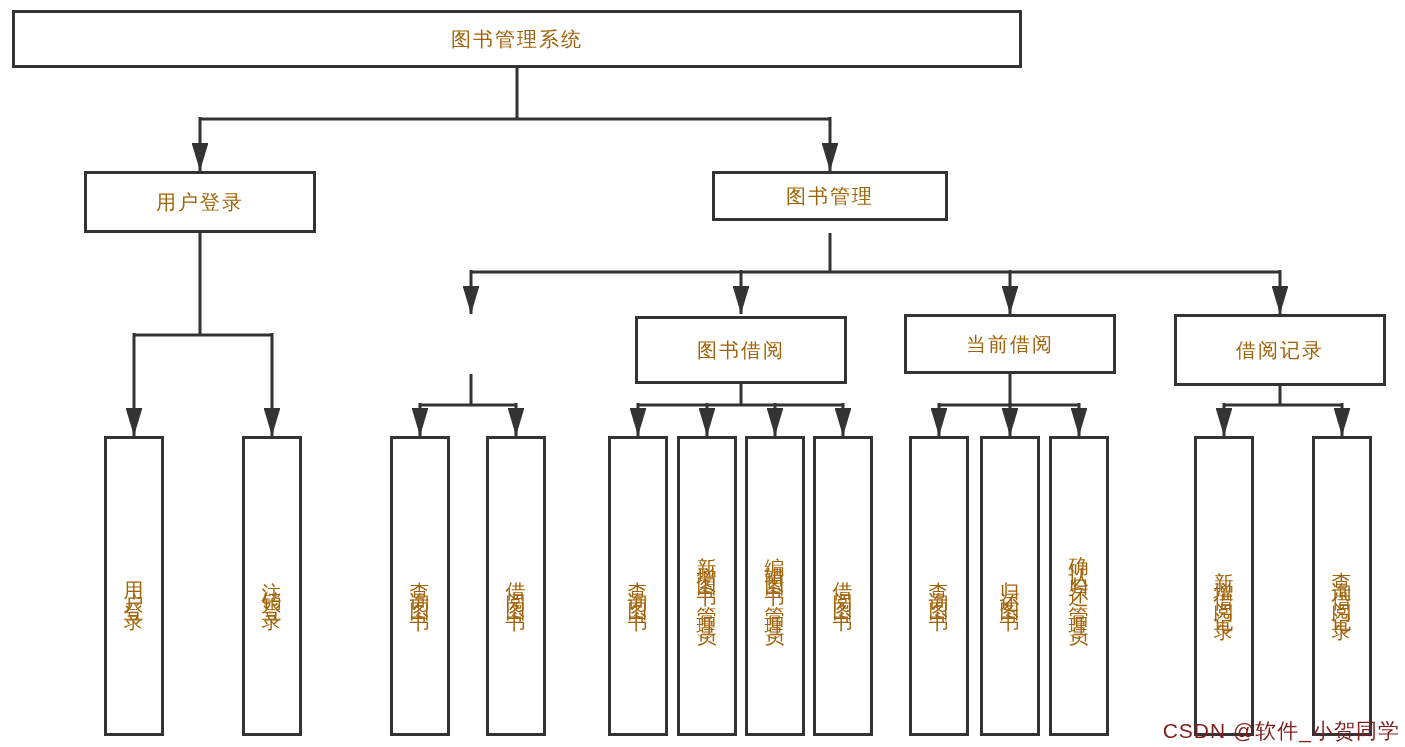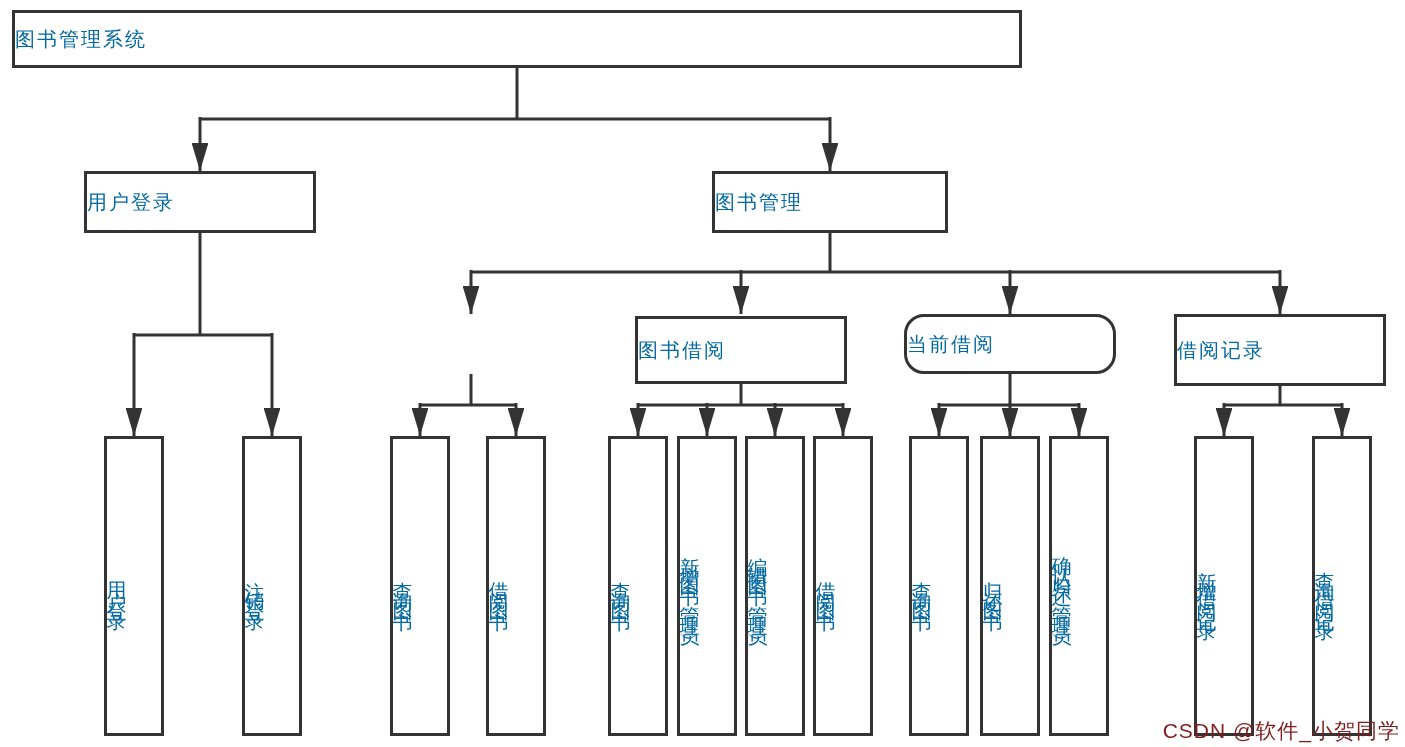"图书管理系统" .node { color: #0369a1 -> #a16207; justify-content: none -> center }
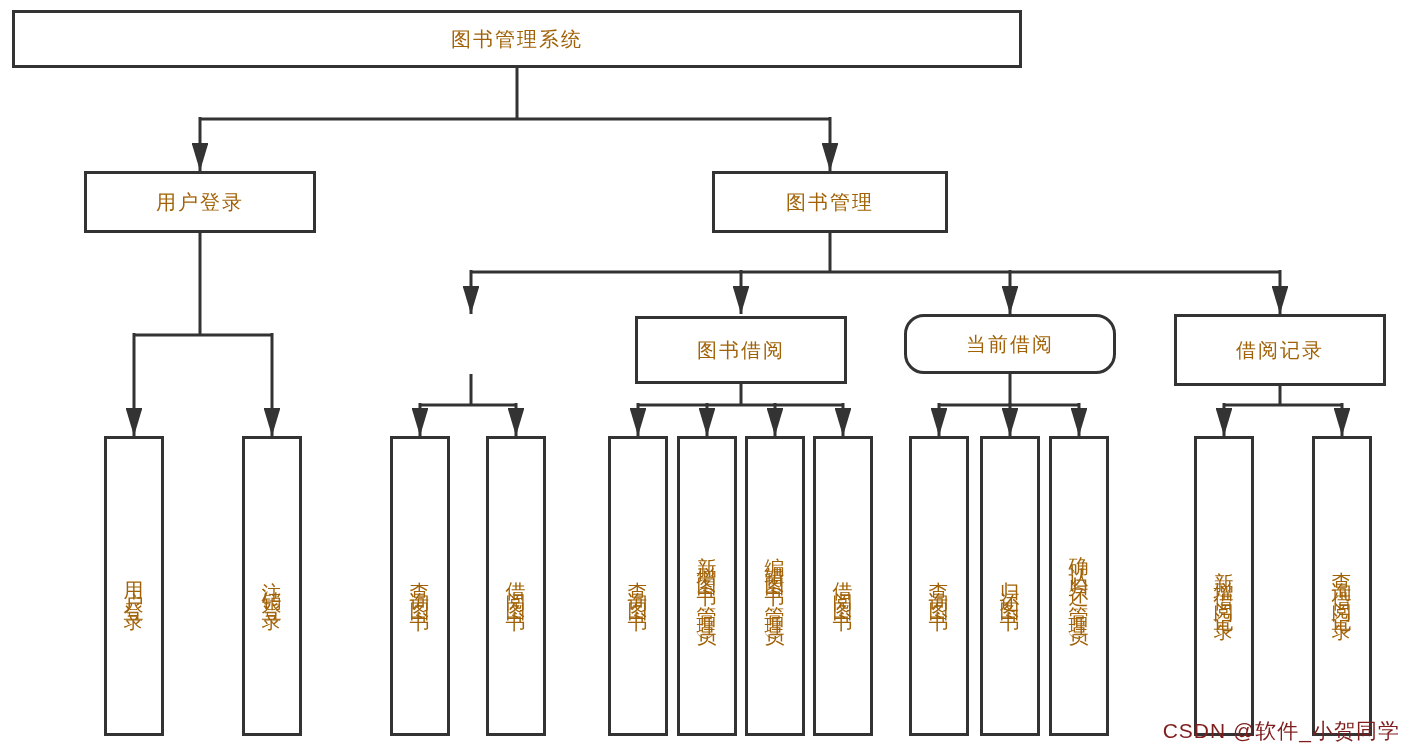"图书管理" div.node { height: 62px -> 50px }
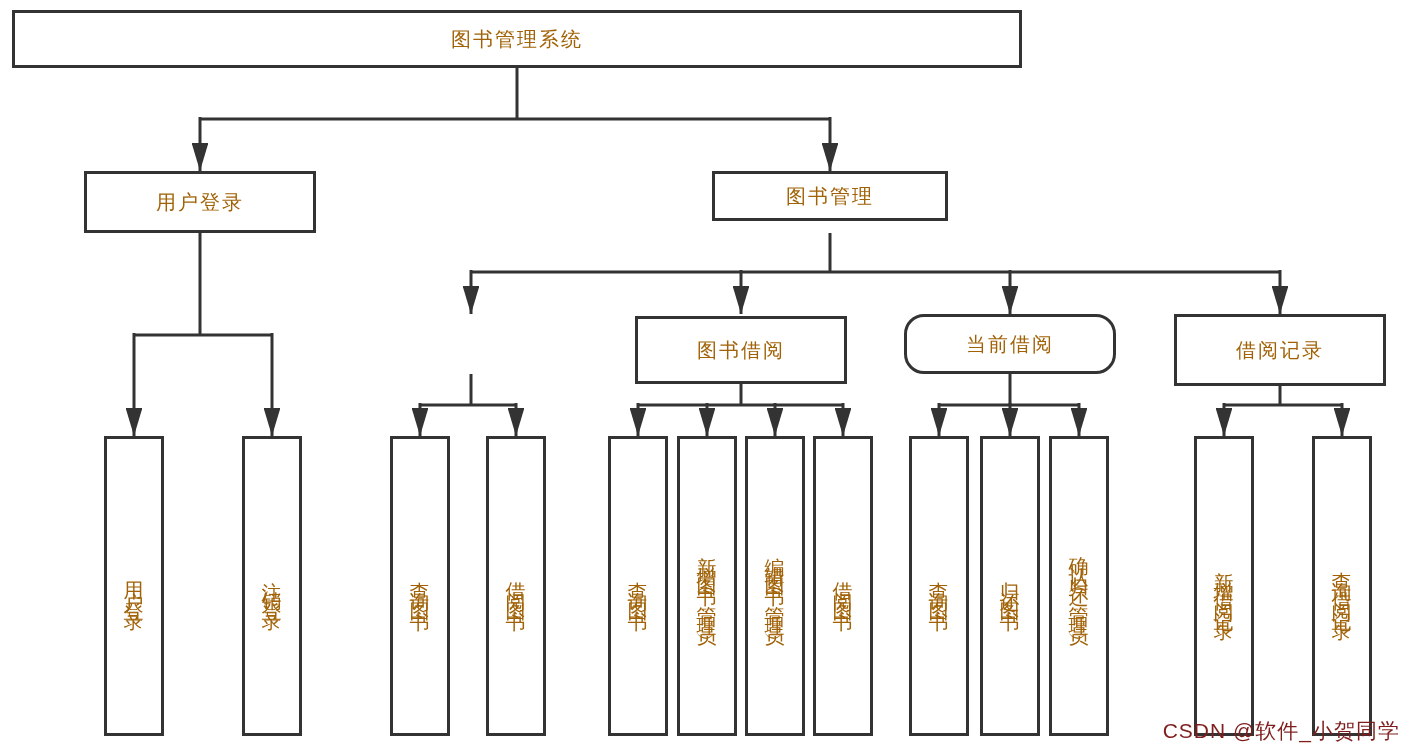"当前借阅" div.node { border-radius: 20px -> none }
